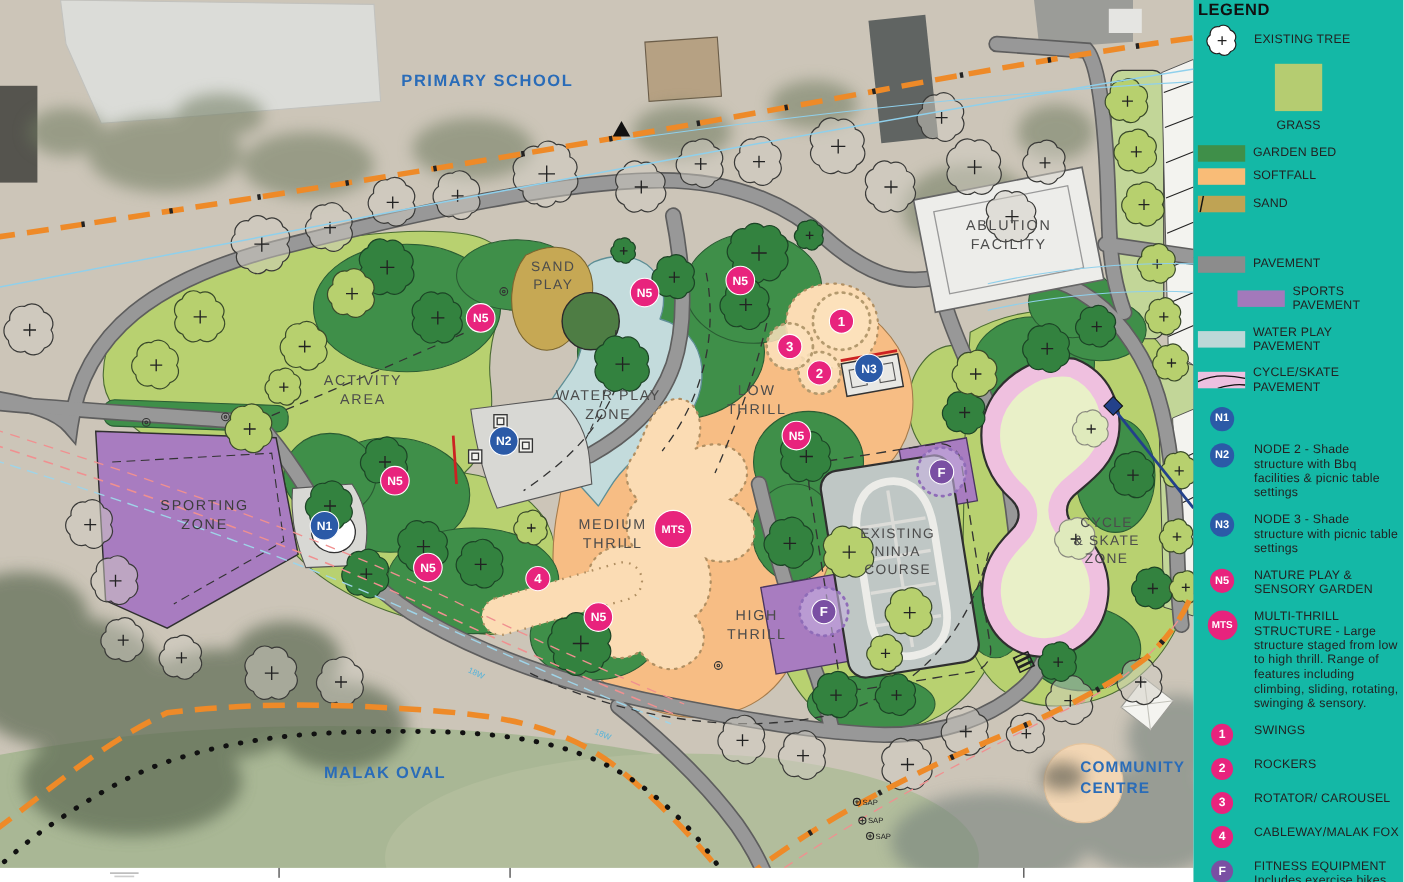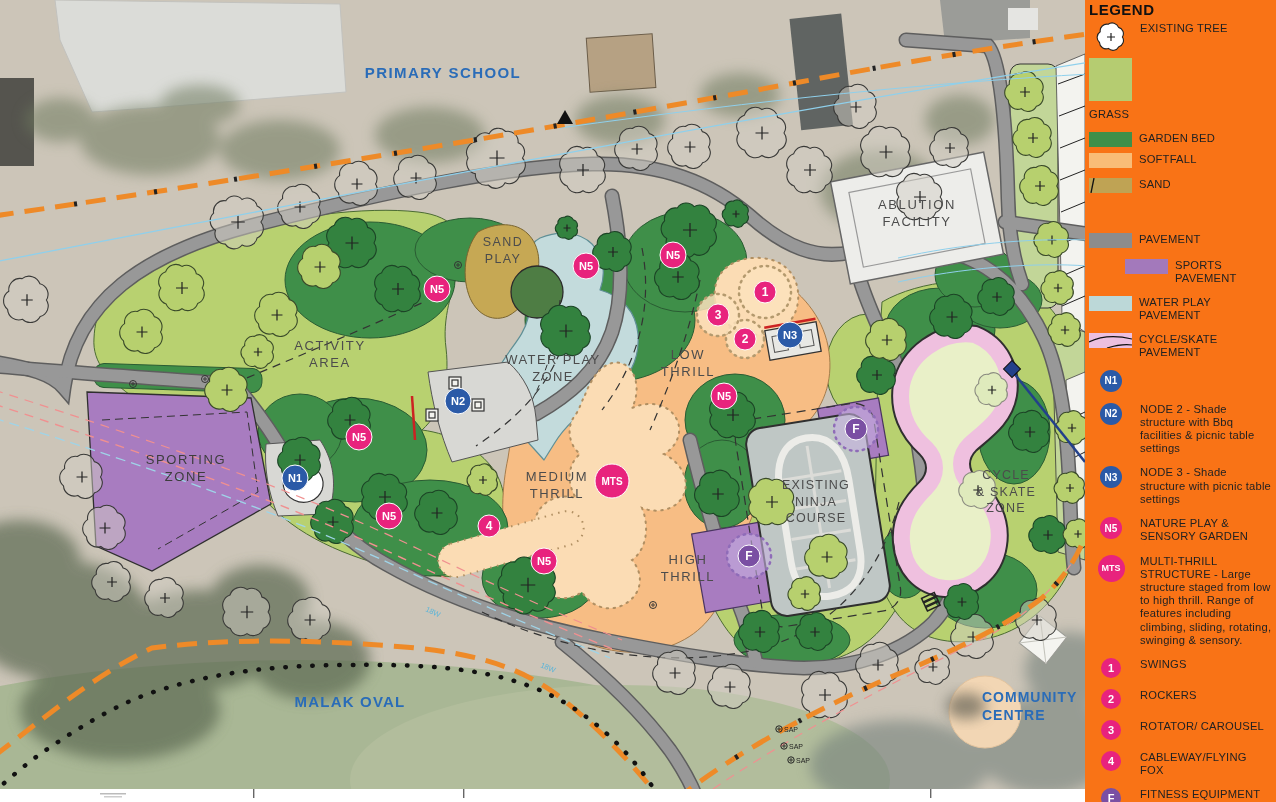"LEGEND" #legend-panel { background: #f97316 -> #14b8a6 }
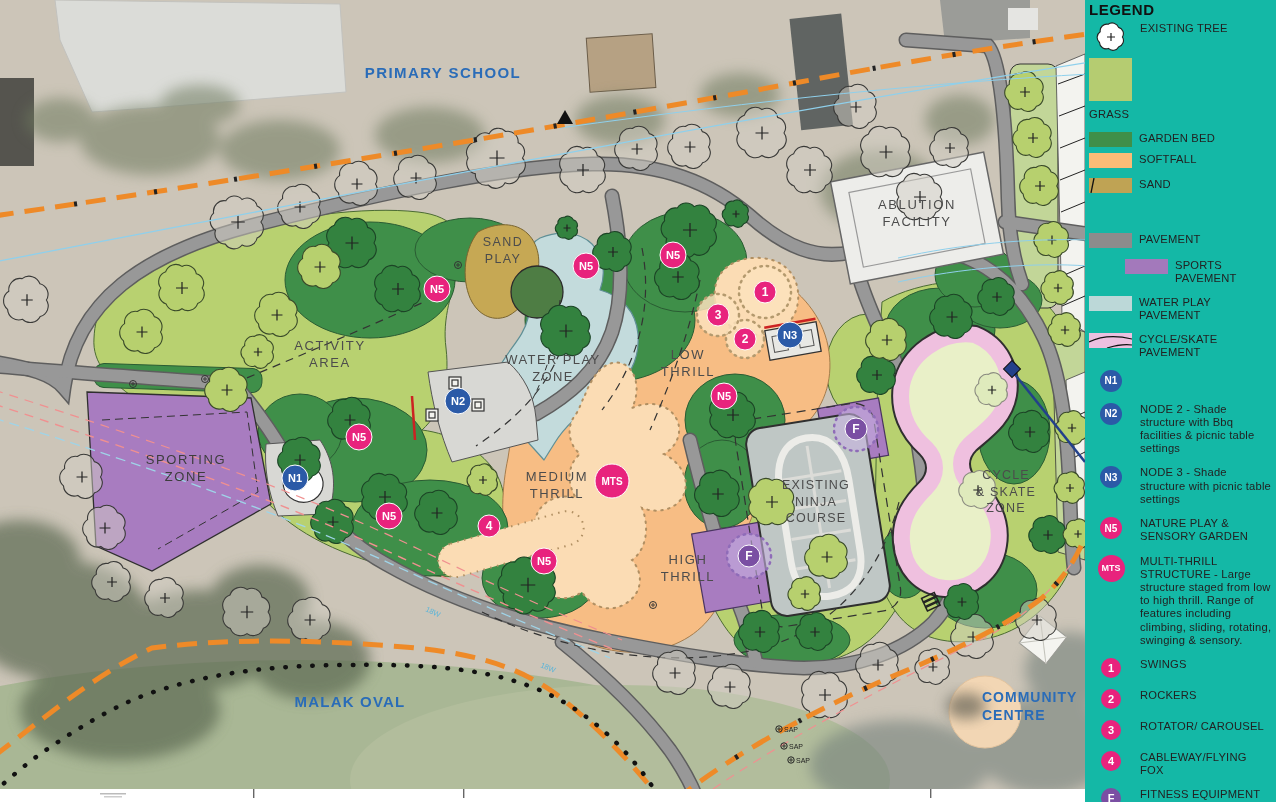"EXISTING TREE" .lrow { align-items: flex-start -> center }
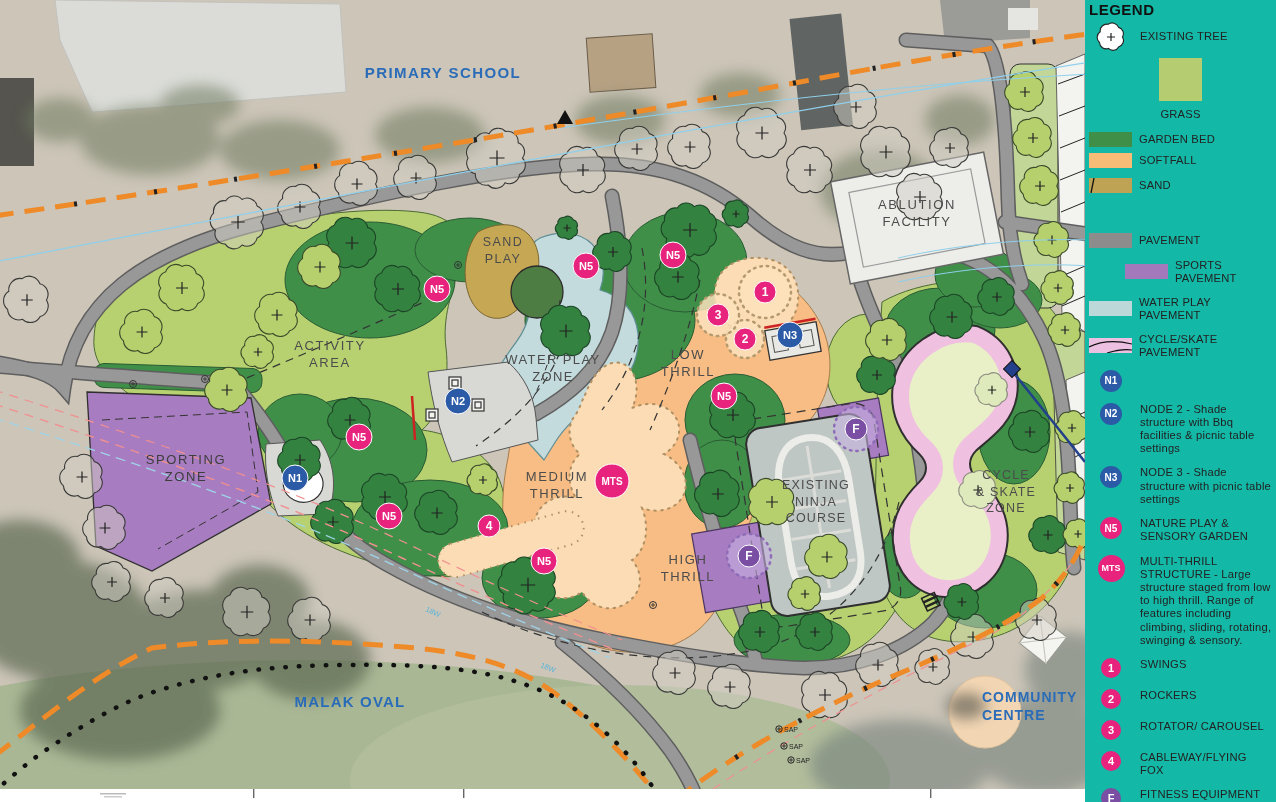"CABLEWAY/FLYING FOX" div.ltext { text: CABLEWAY/FLYING -> CABLEWAY/MALAK }
